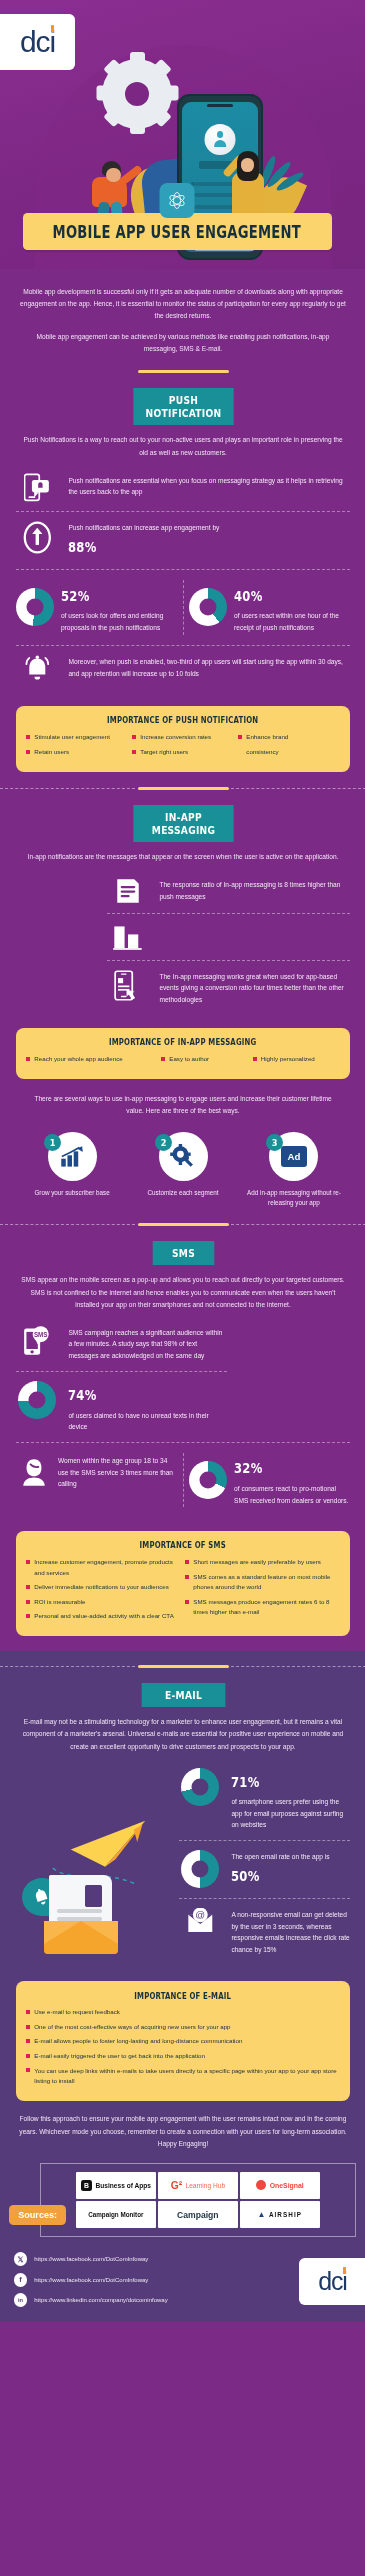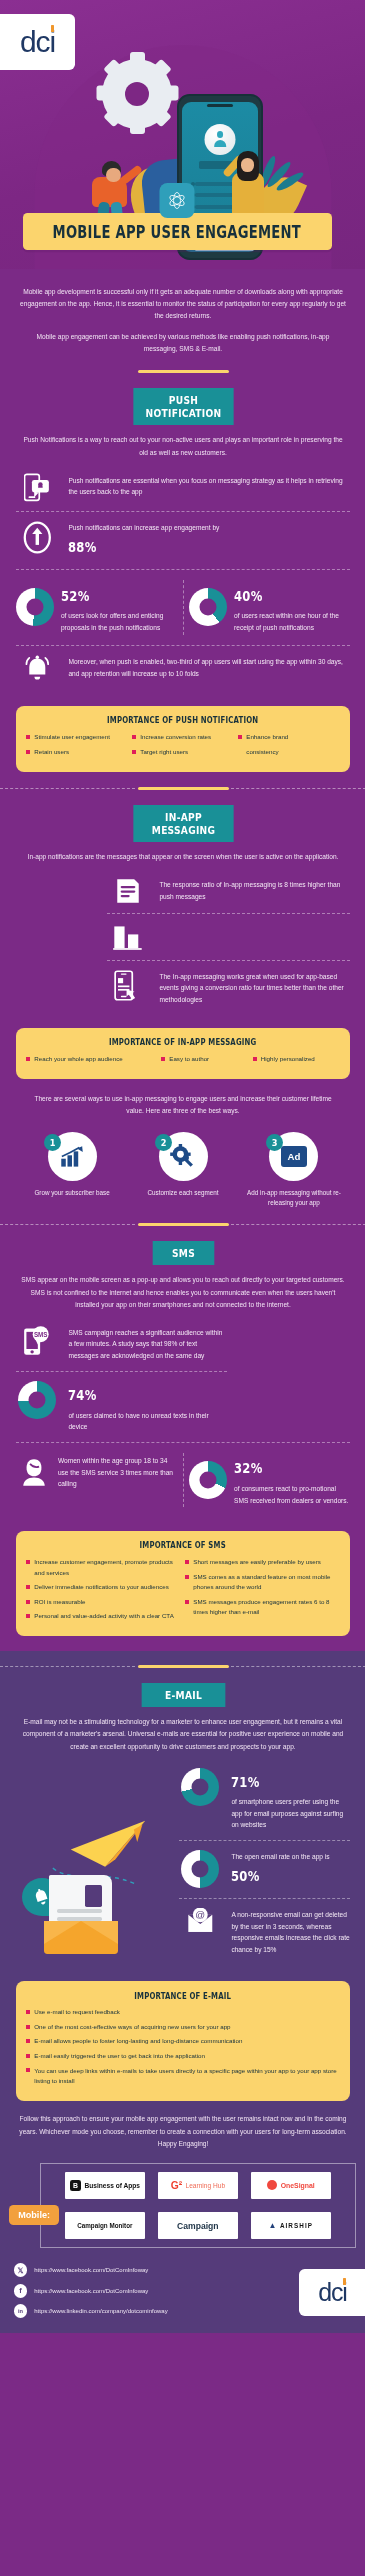"G²" .src-grid { gap: 13px -> 2px }
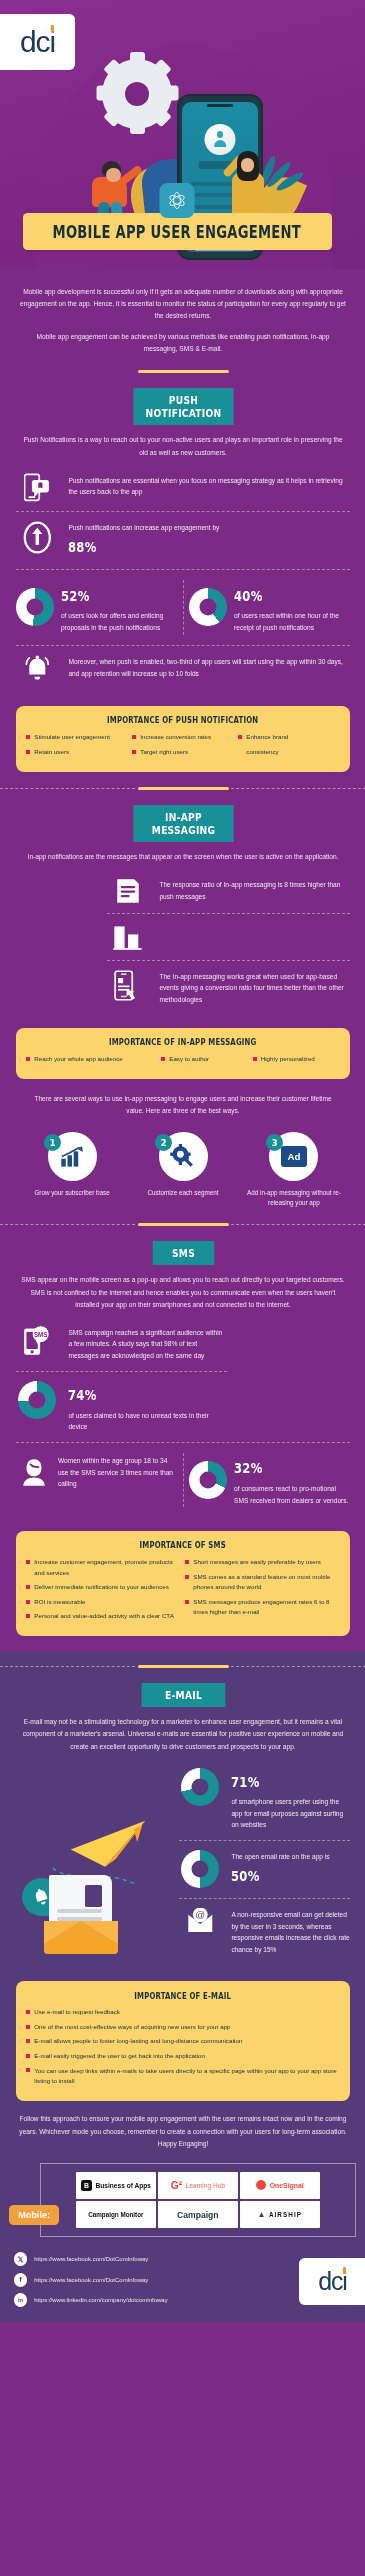"Mobile:" div.sources-tag { text: Mobile -> Sources }
